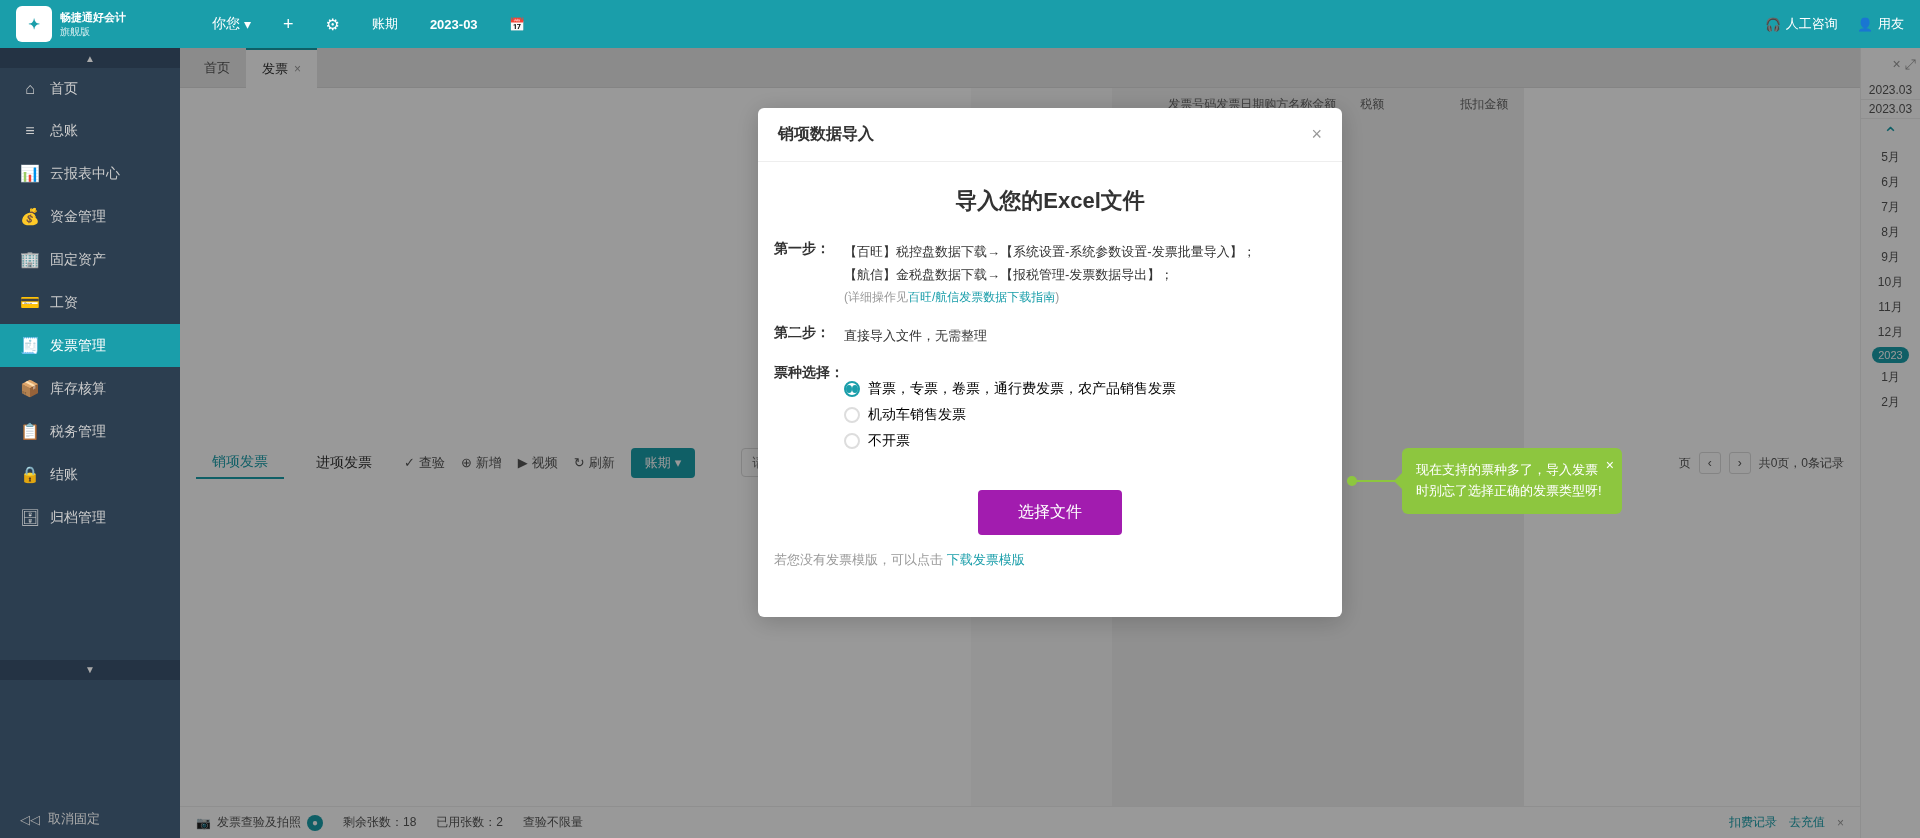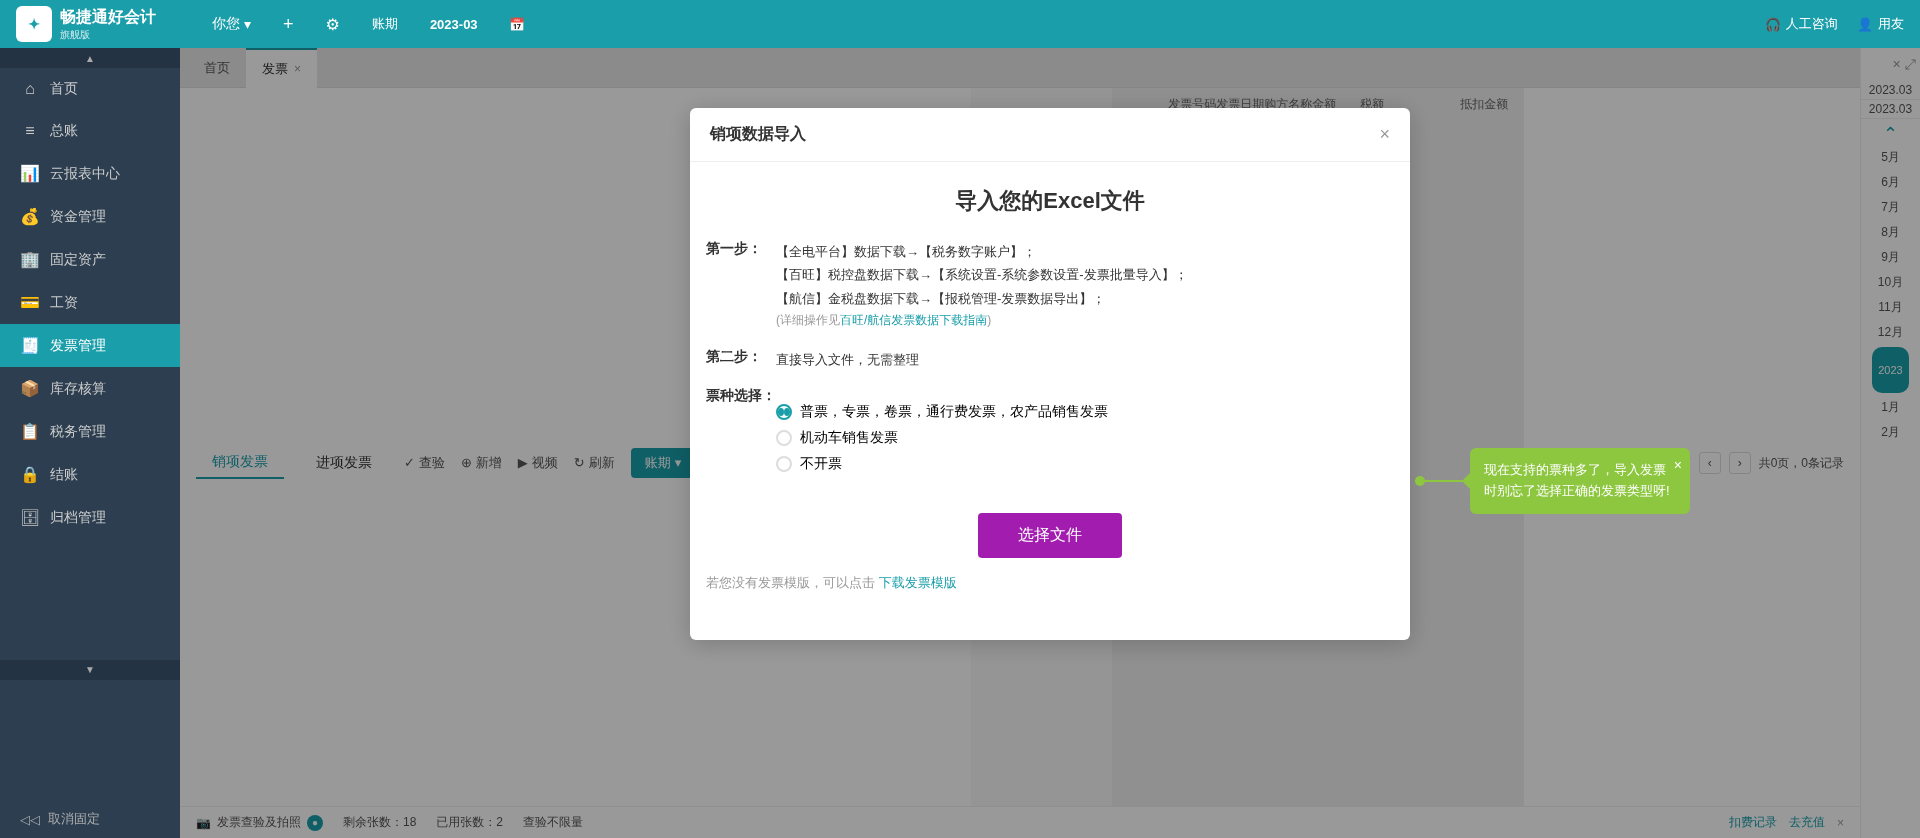"畅捷通好会计" div { font-size: 16px -> 11px }
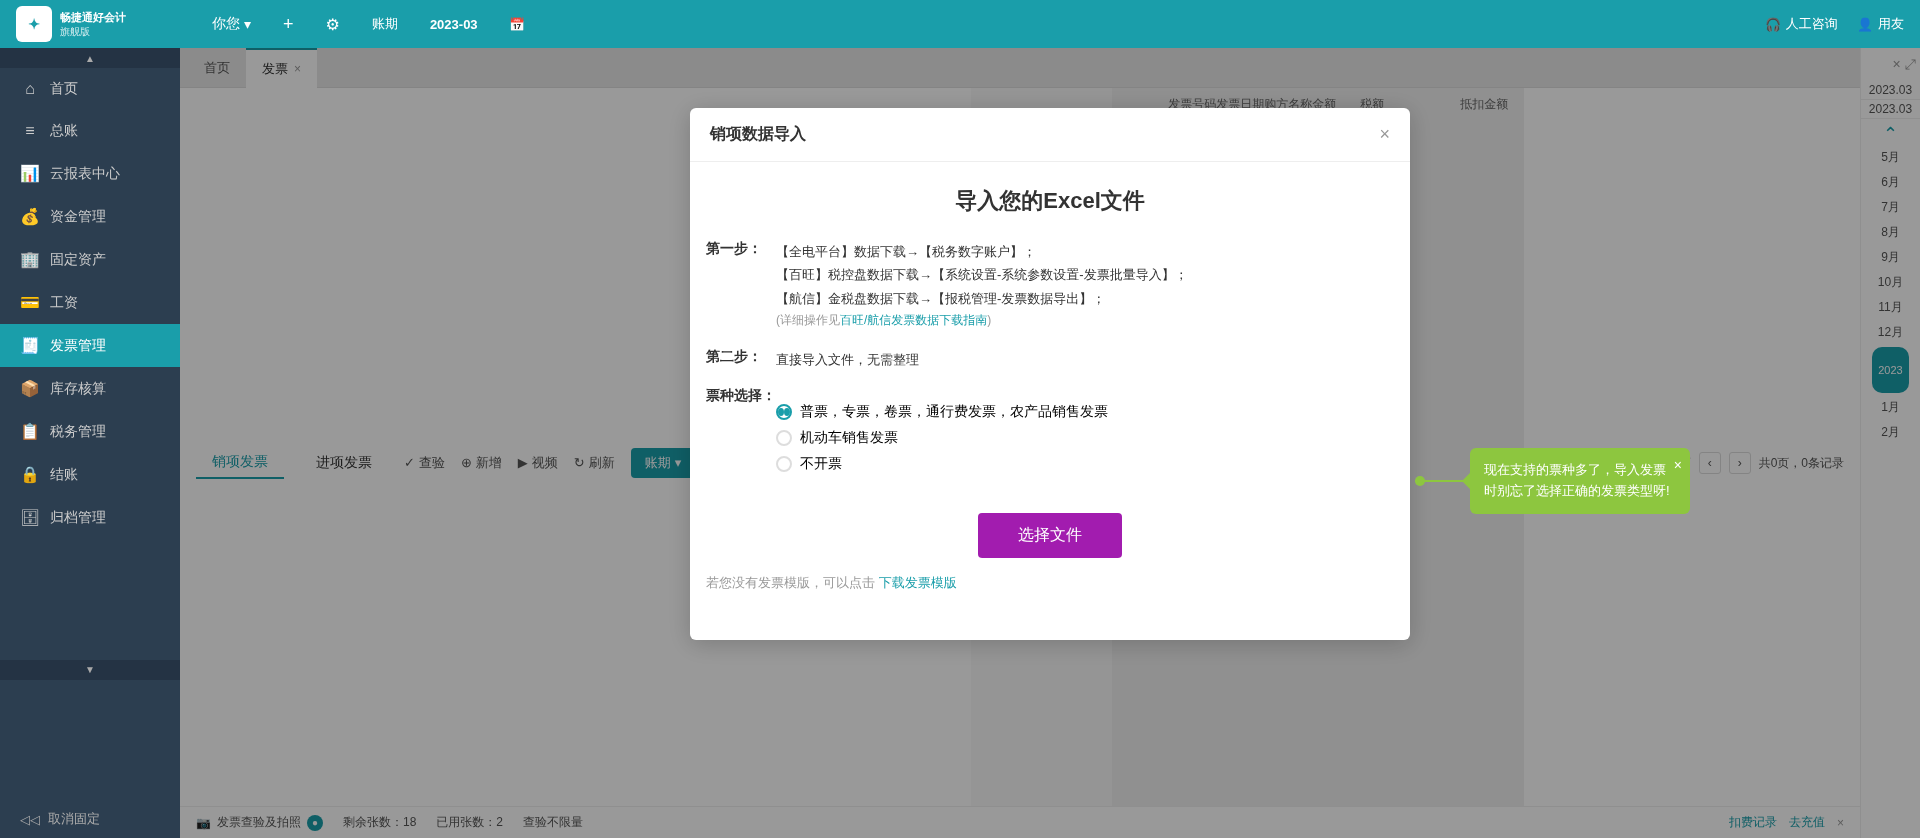"销项数据导入" .modal { width: 720px -> 584px }
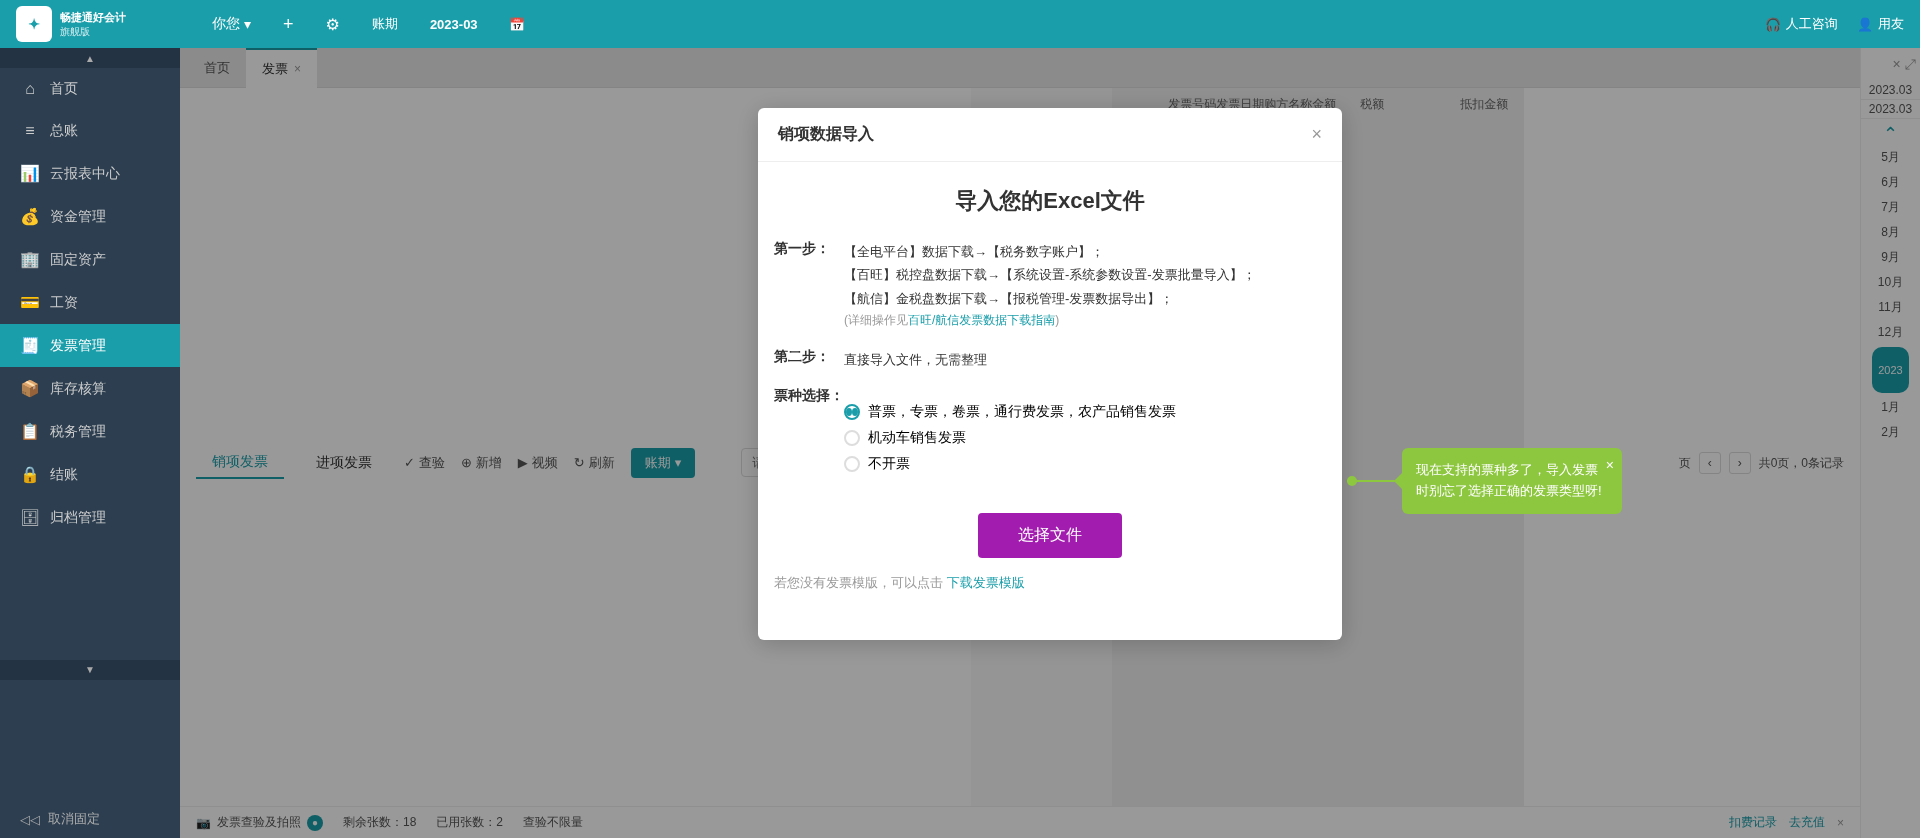"【全电平台】数据下载→【税务数字账户】；" div { html: <div>【全电平台】数据下载→【税务数字账户】；</div> -> none }
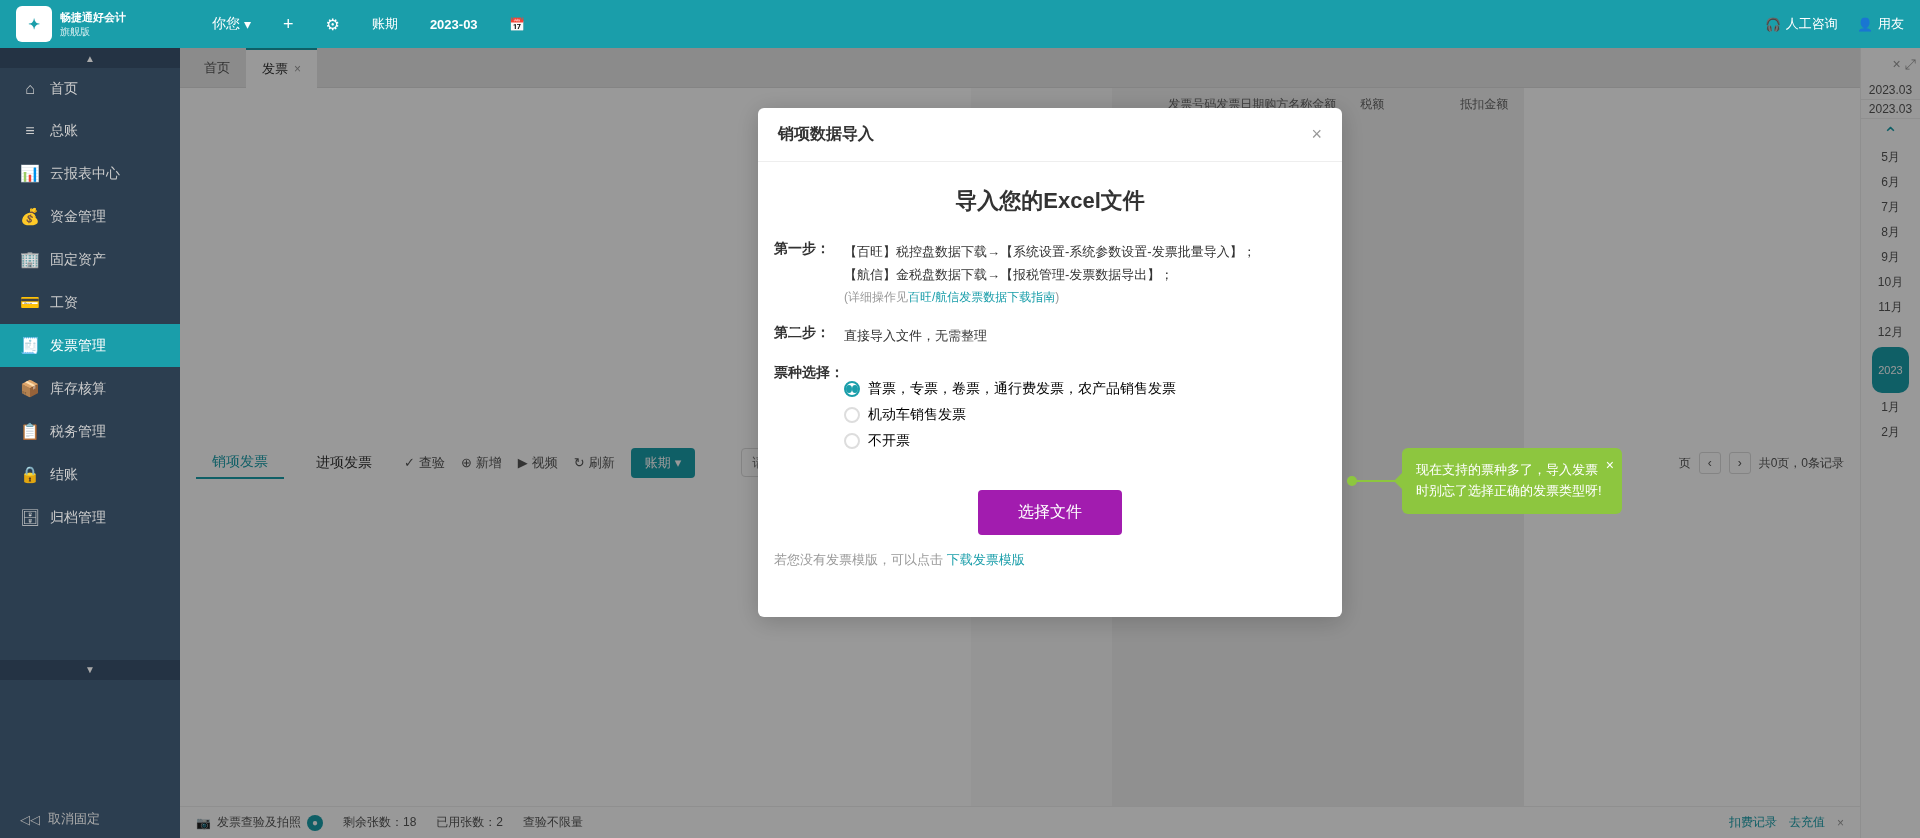"2023" .timeline-year { padding: 17px 6px -> 2px 6px }
